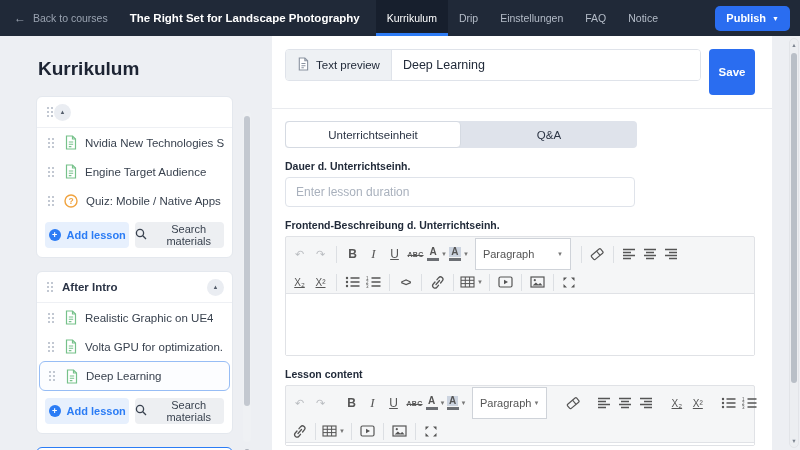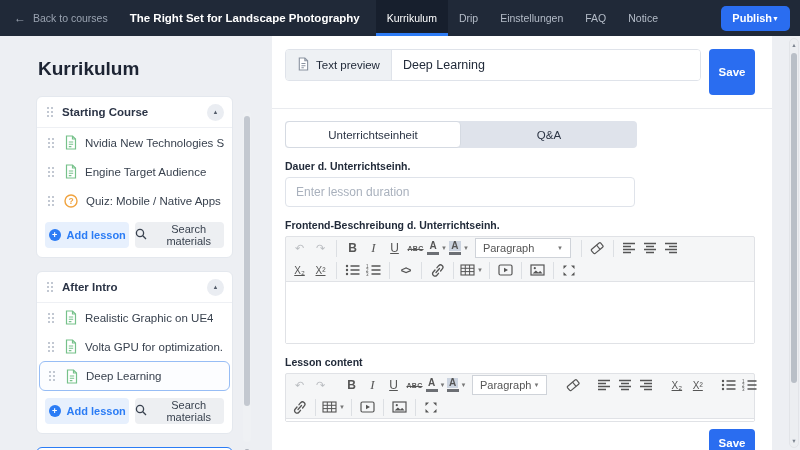"Publish" .btn-publish { gap: none -> 6px }
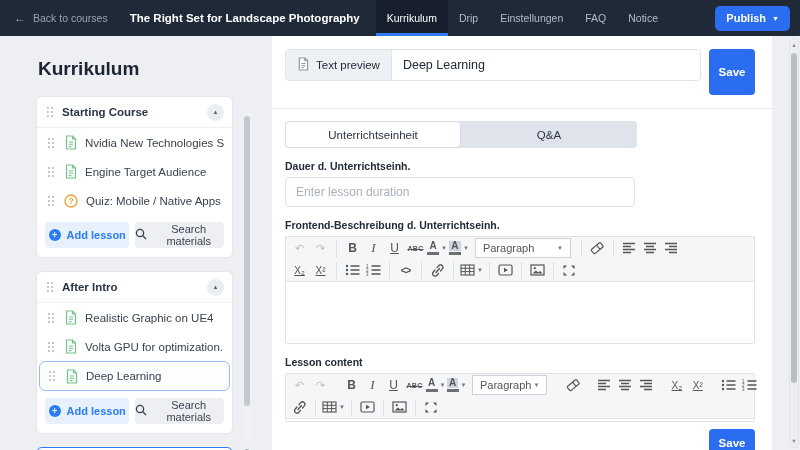"Starting Course" span.sec-title { html: <span>Starting Course</span> -> none }
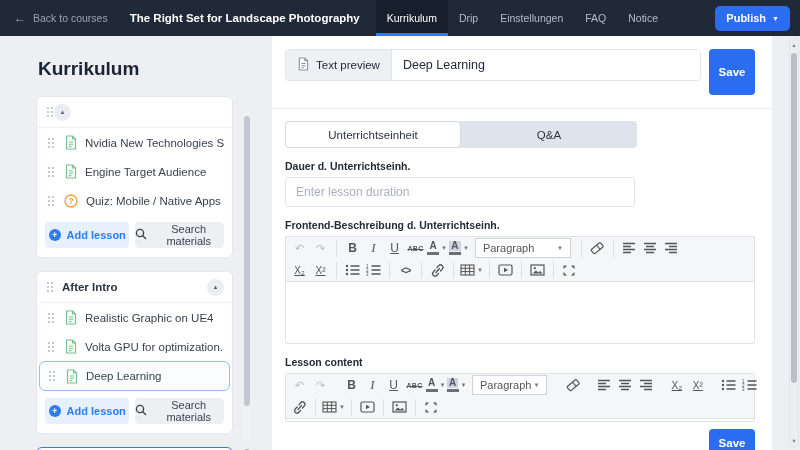"Paragraph" .para-box { height: 20px -> 32px }
